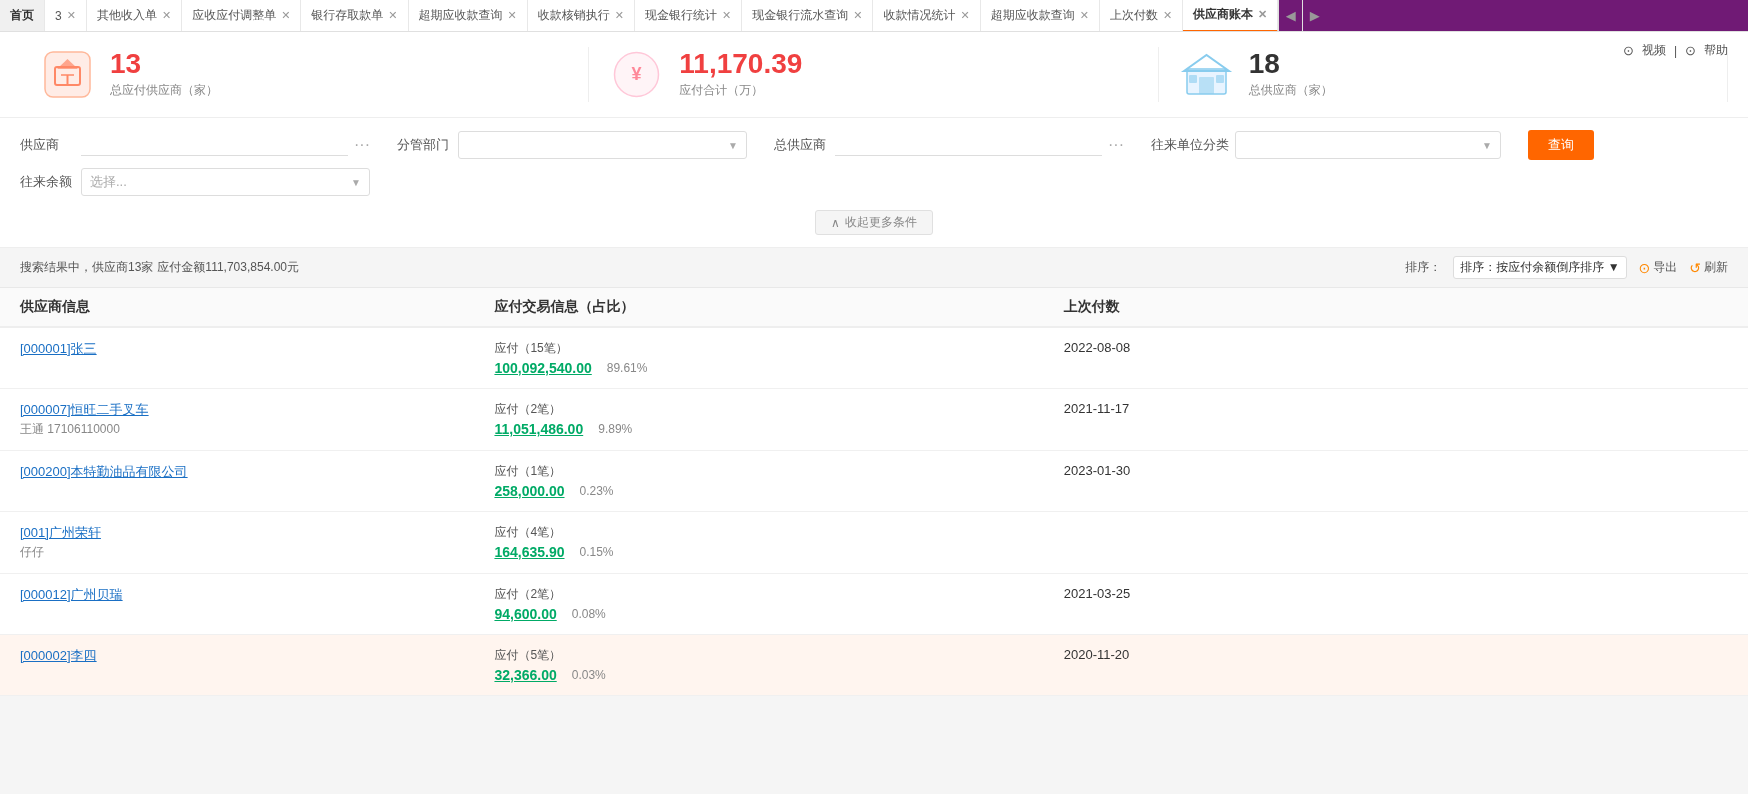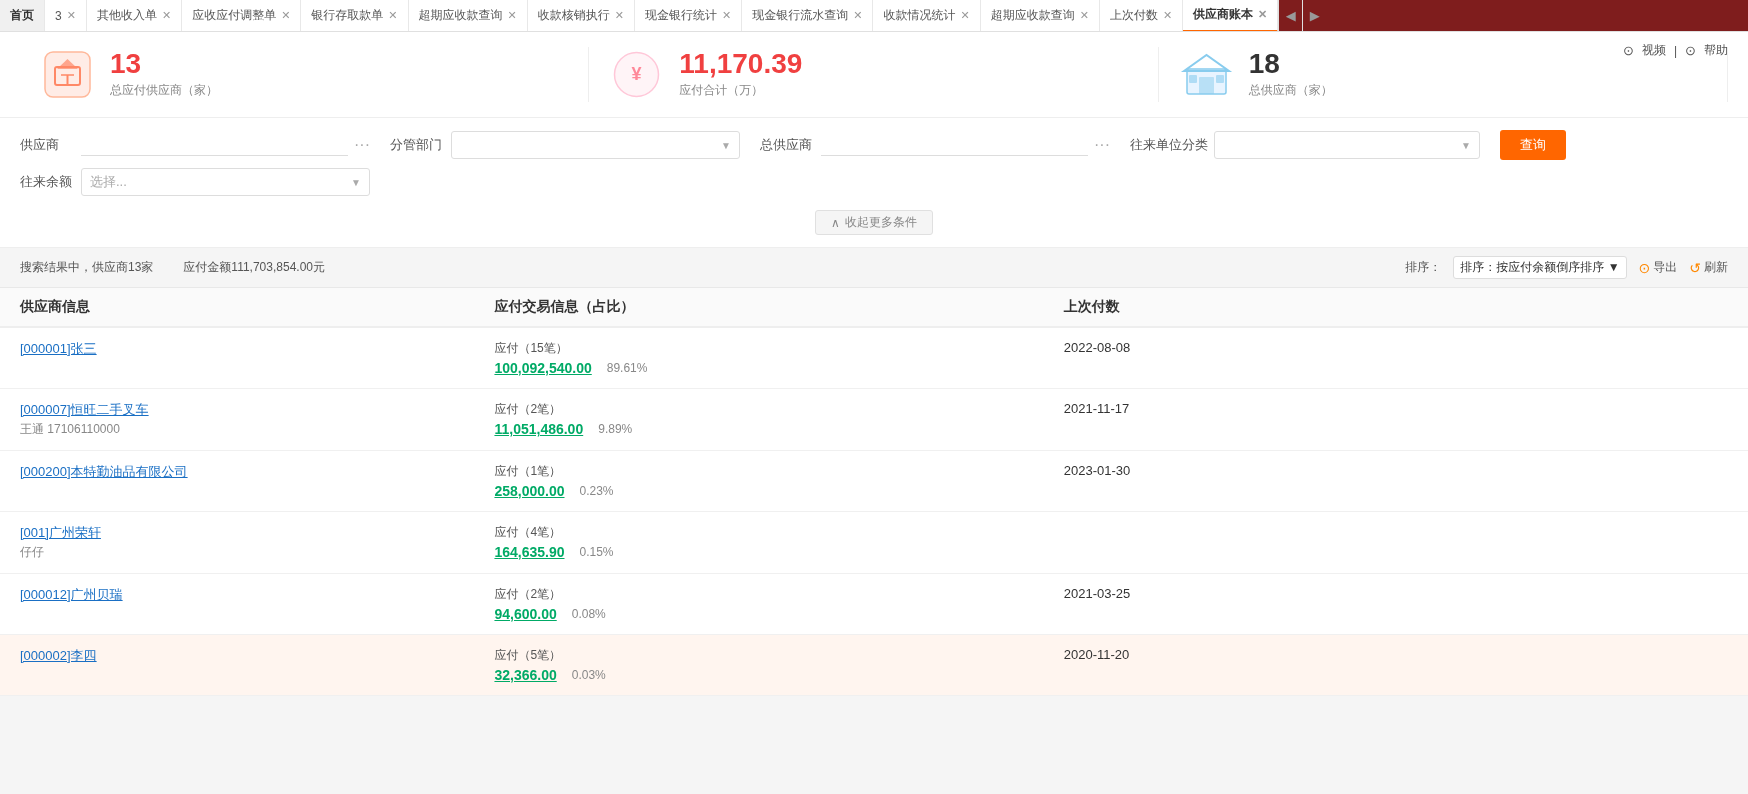"首页" .top-nav { background: #7f1d1d -> #701a75 }
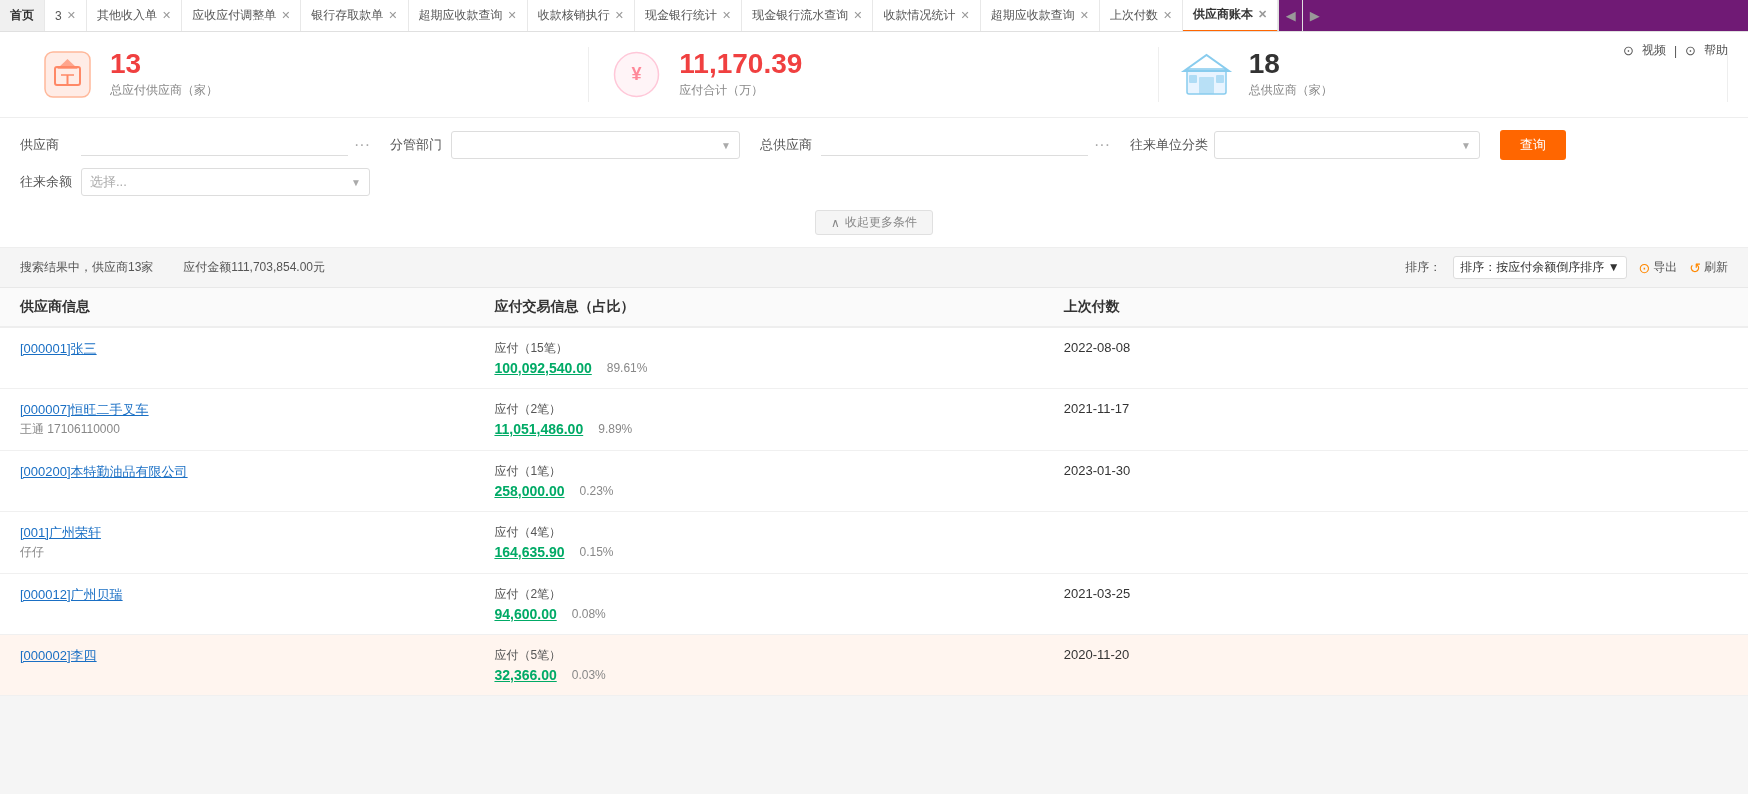"供应商" .filter-row { gap: 20px -> 27px }
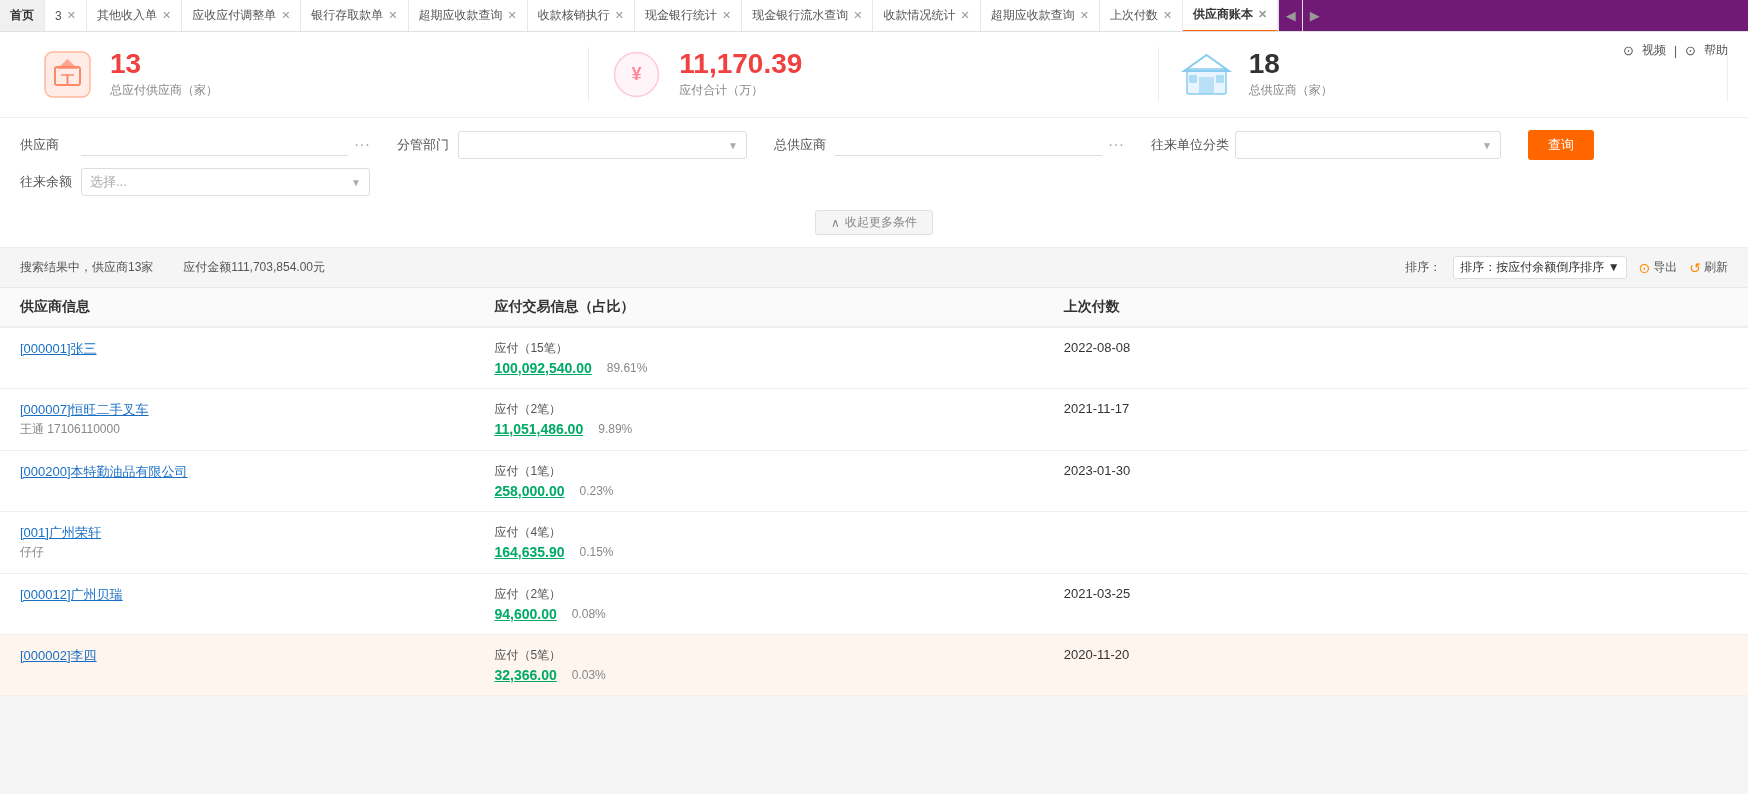"搜索结果中，供应商13家" .result-bar-left { gap: 30px -> 4px }
